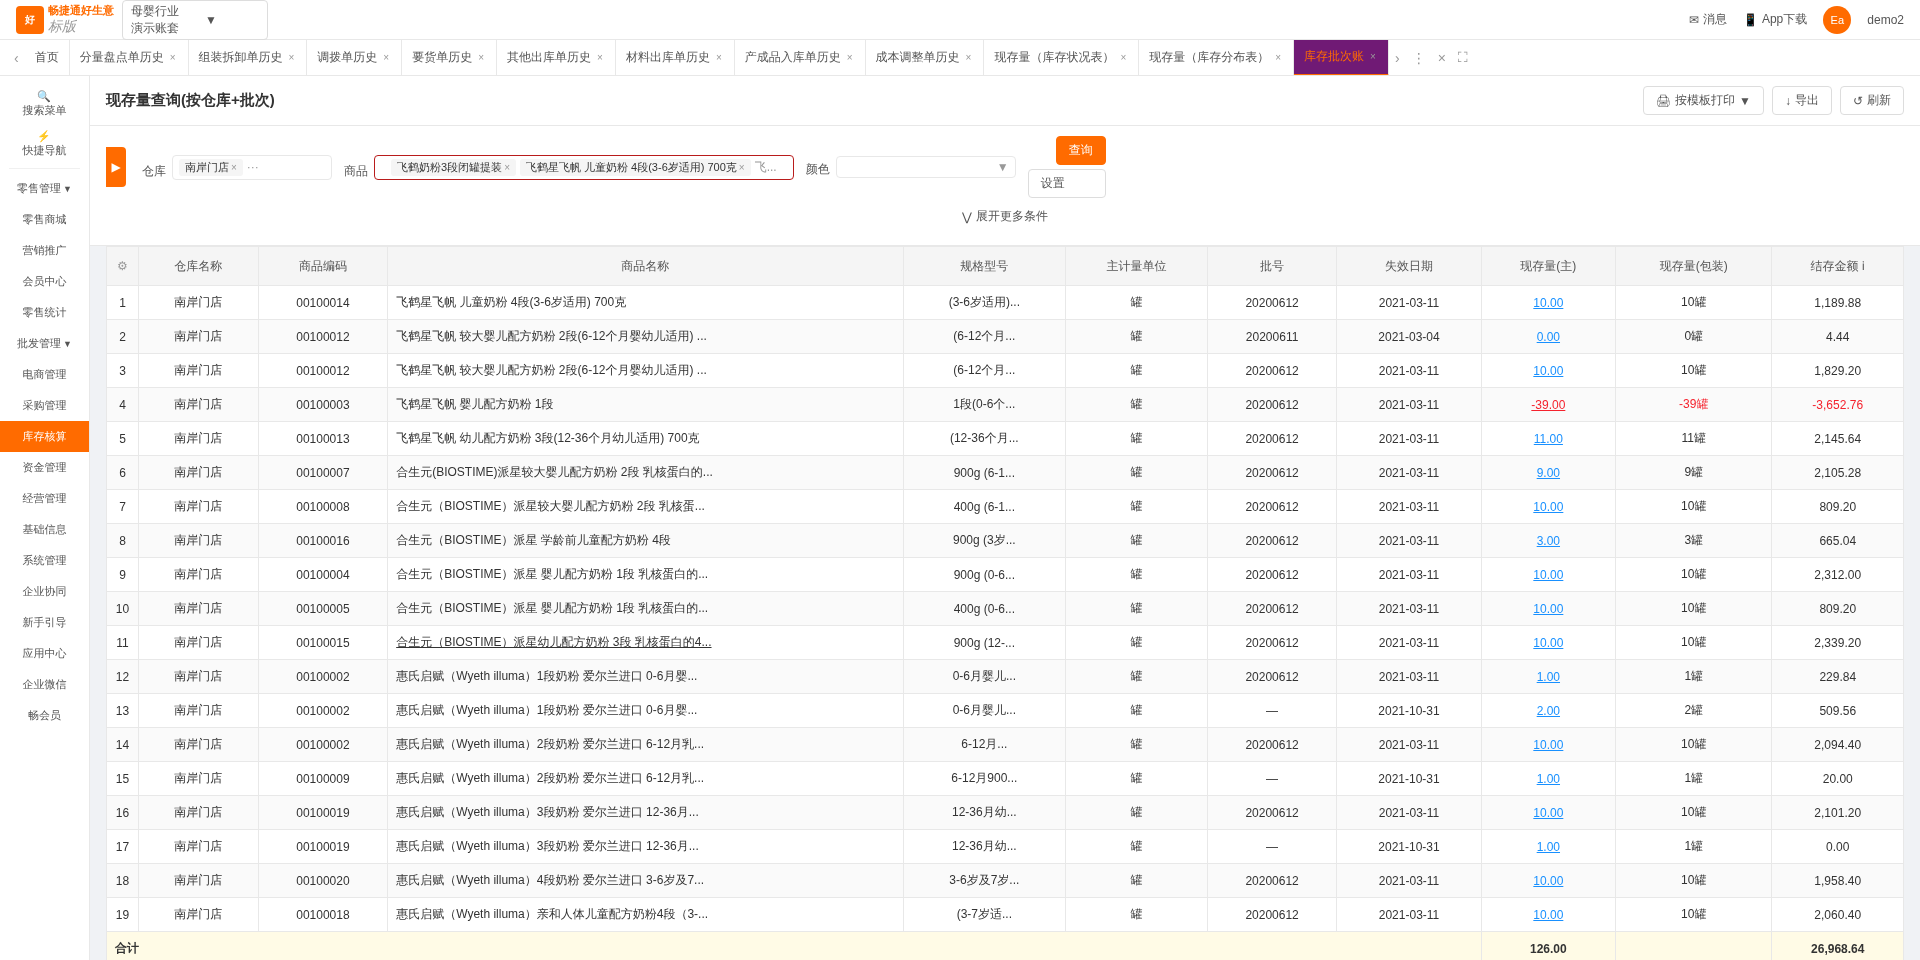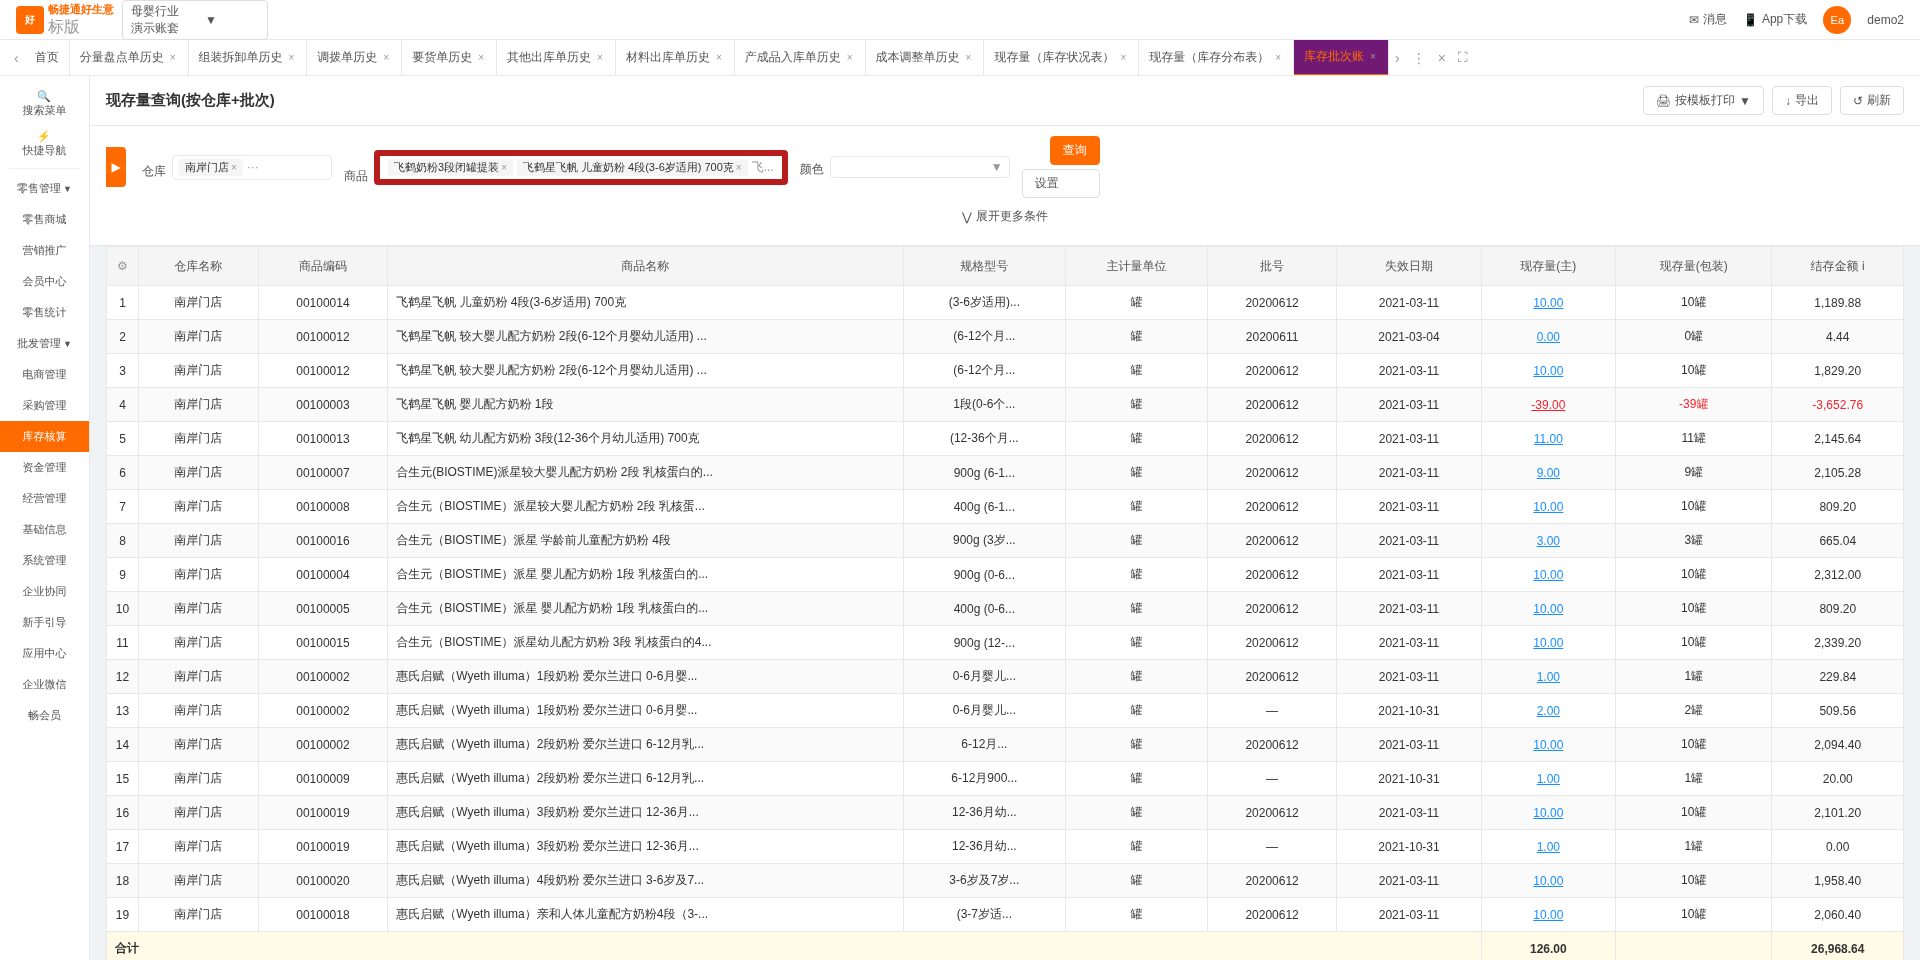"标版" .label-text { font-size: 16px -> 14px; font-style: none -> italic }
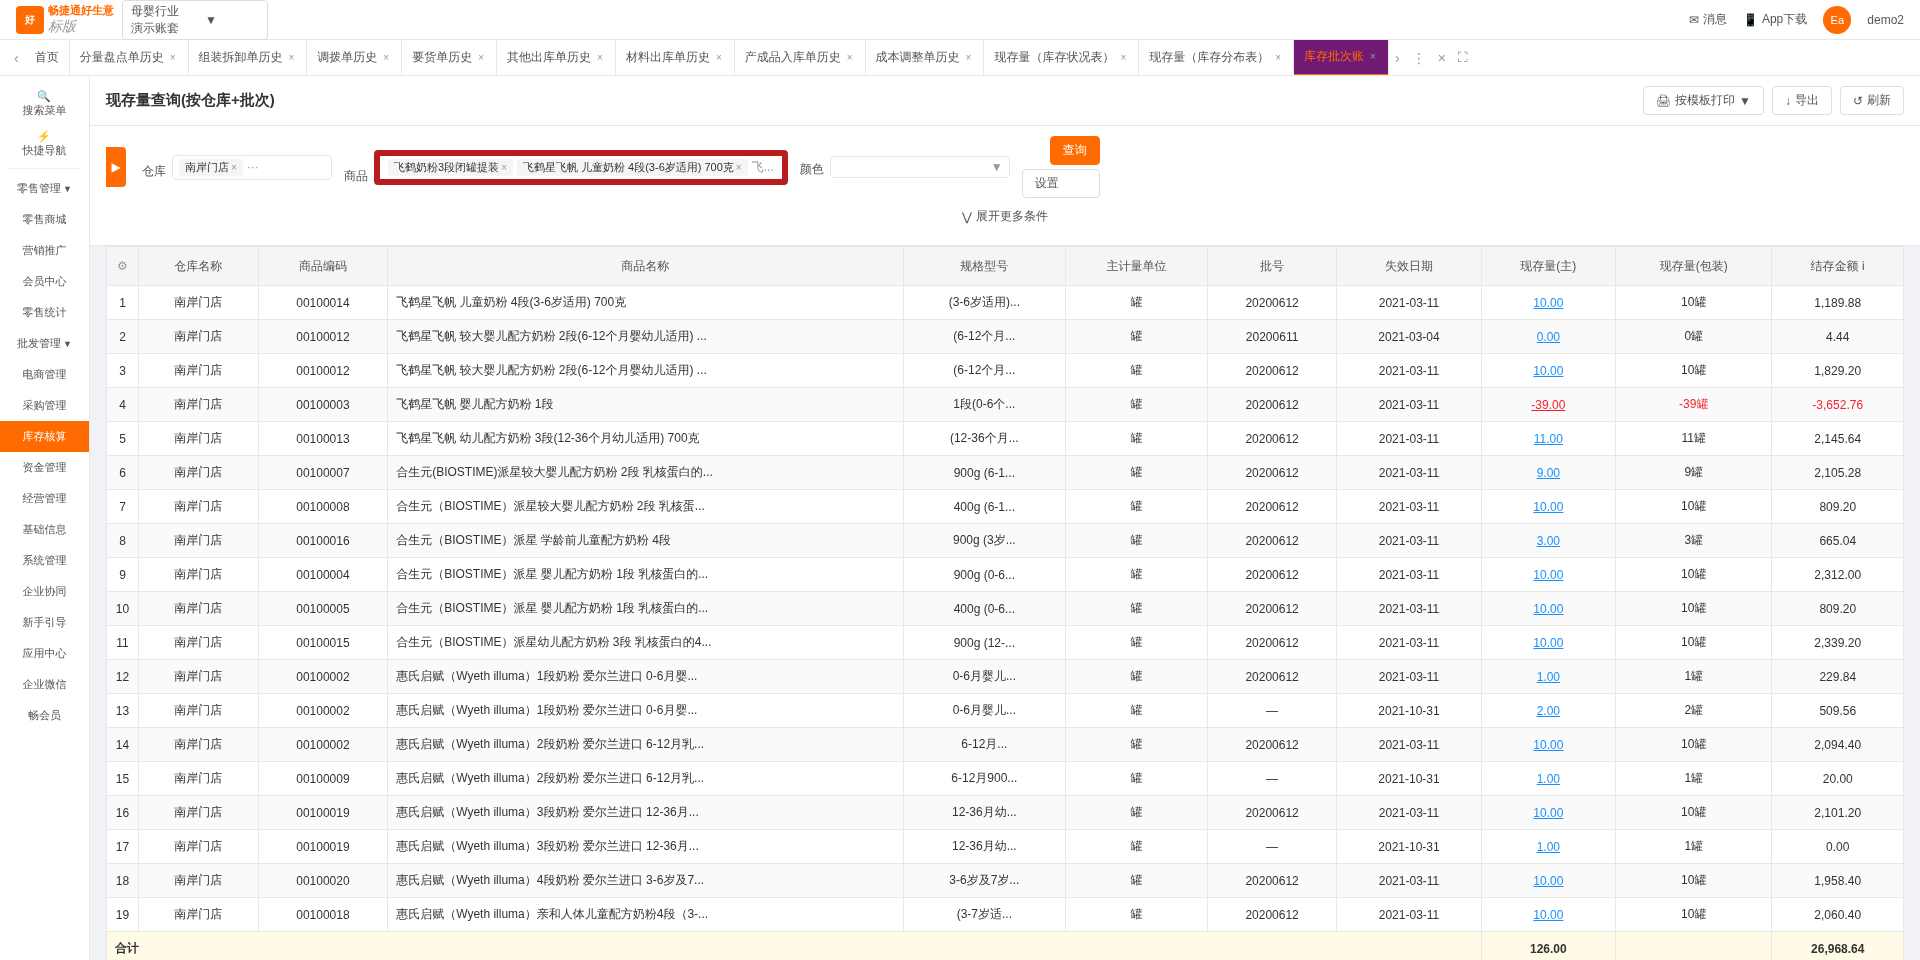"飞鹤奶粉3段闭罐提装" .filter-input-wide { border: 6px solid #b91c1c -> 1px solid #b91c1c; padding: 3px 8px -> 3px 16px }
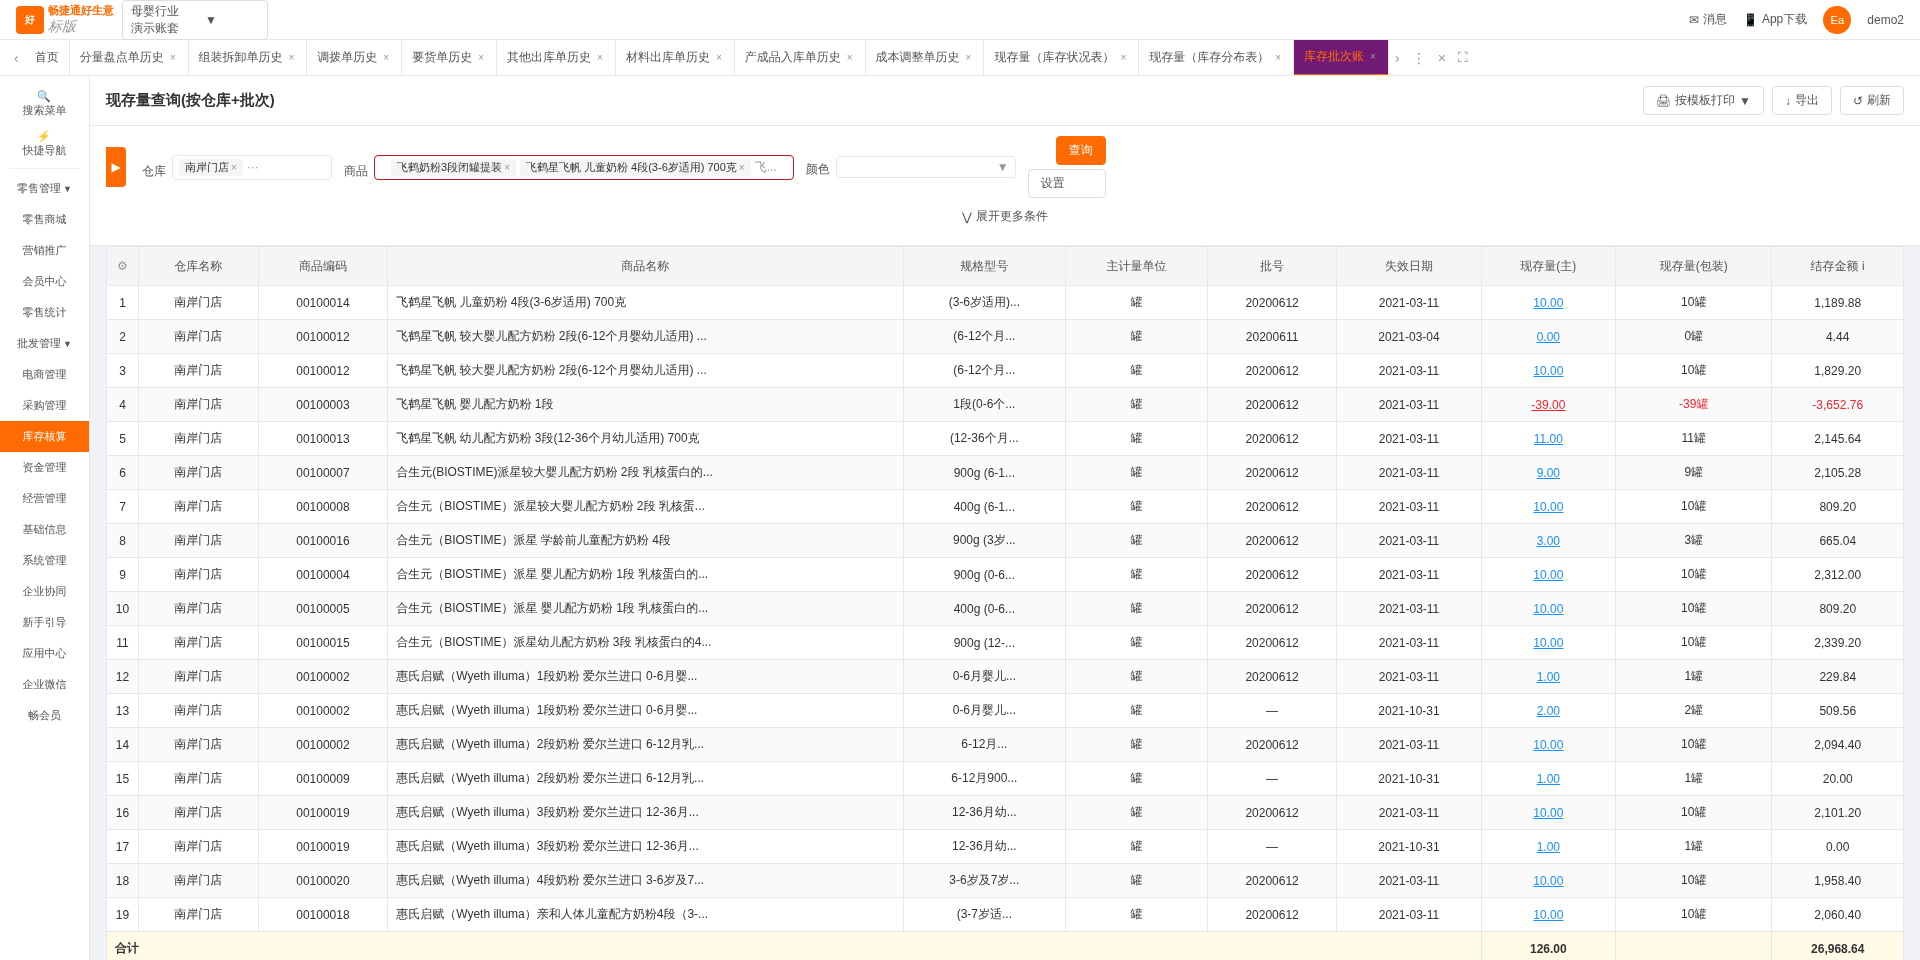"合生元（BIOSTIME）派星幼儿配方奶粉 3段 乳核蛋白的4..." td.td-left { text-decoration: none -> underline }
